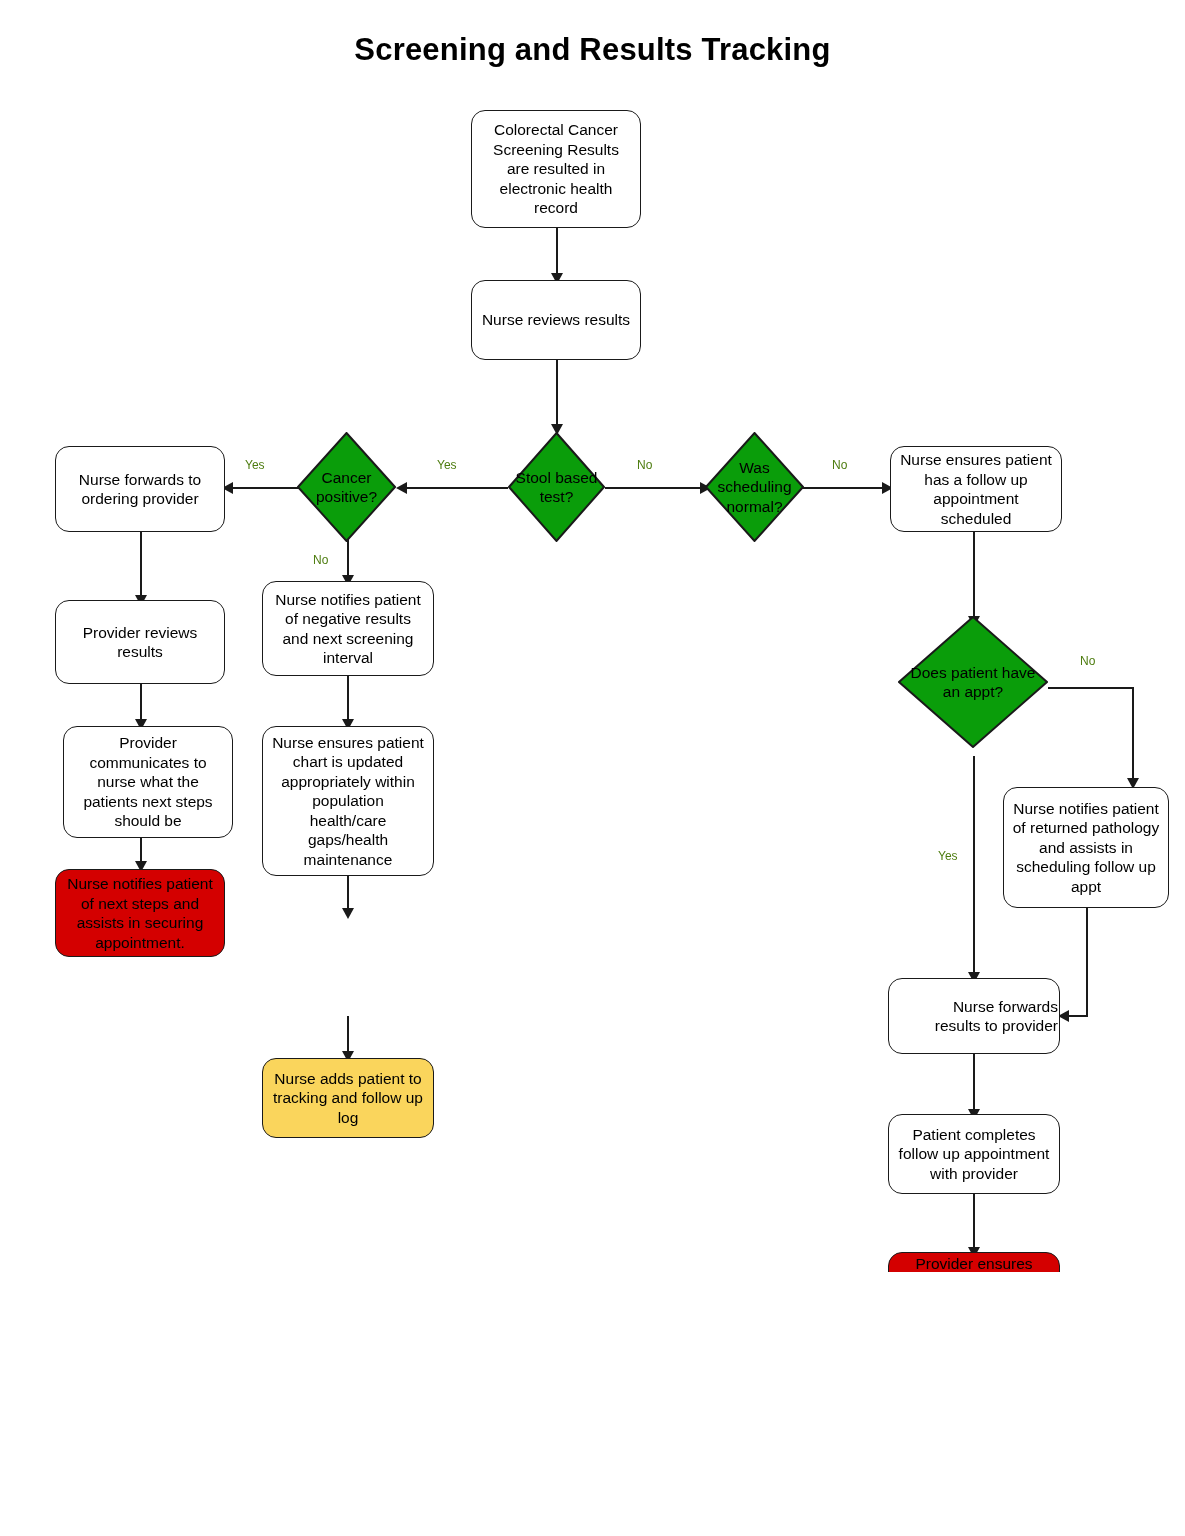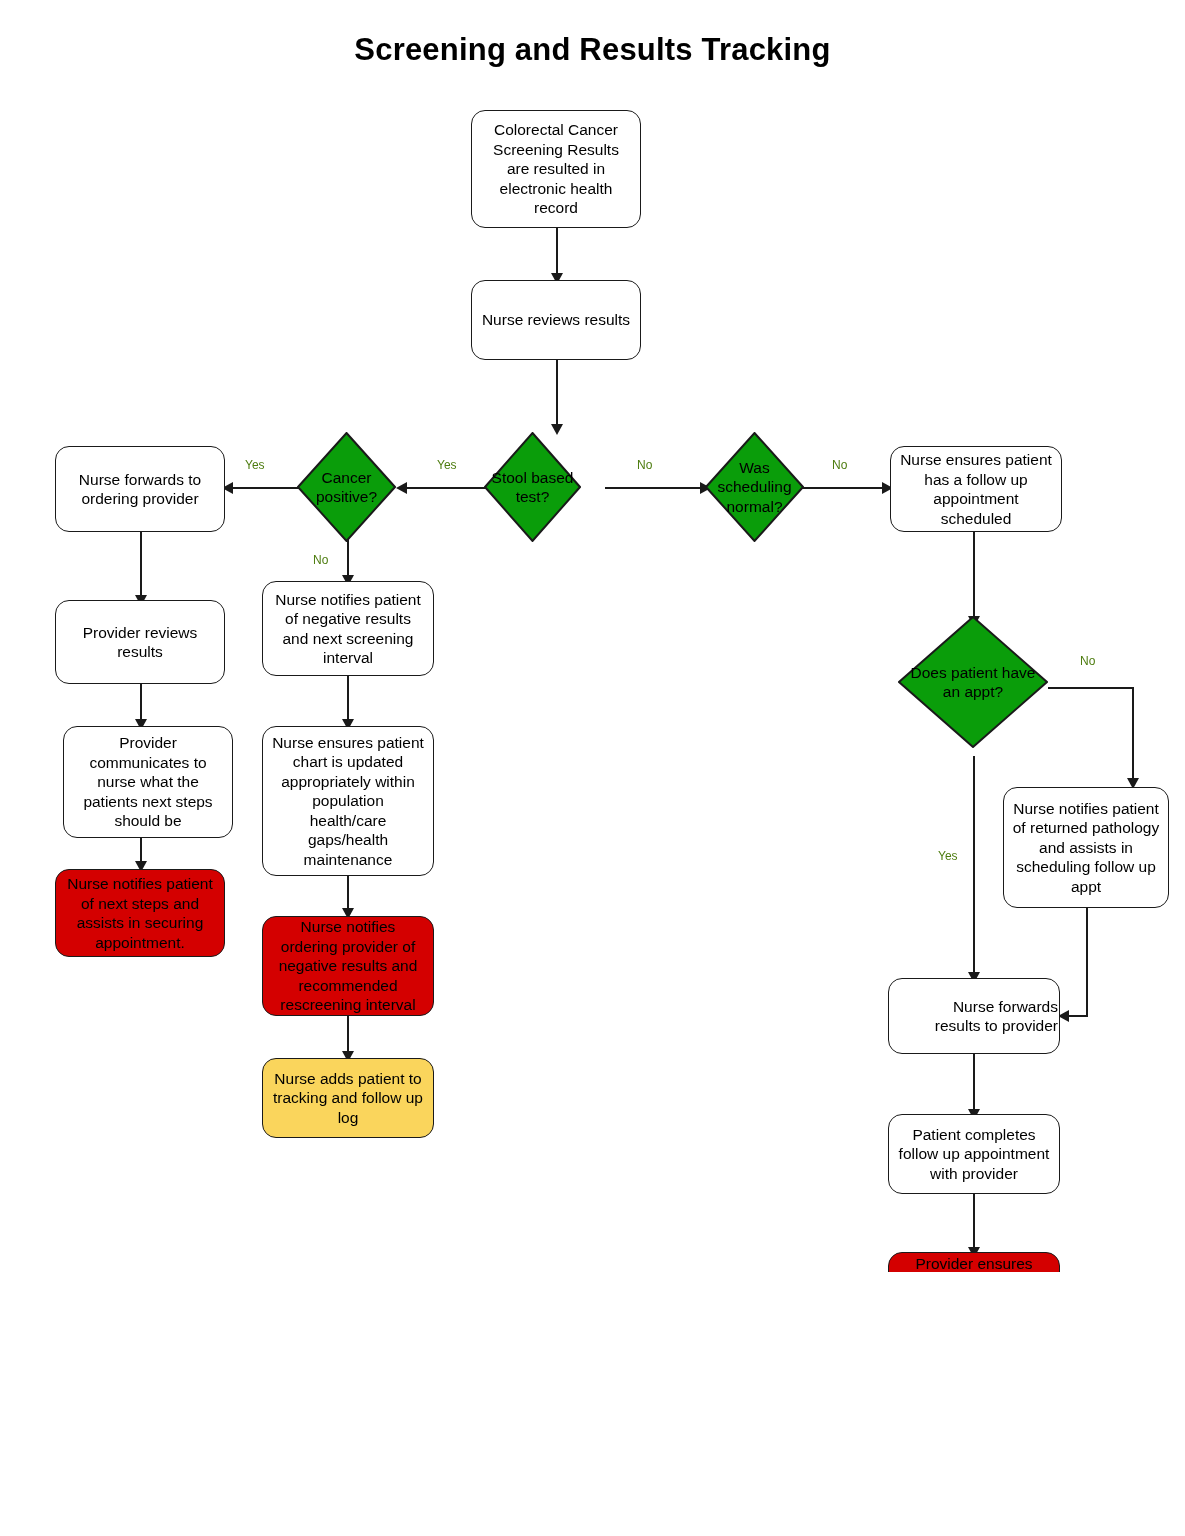"Stool based" div.diamond { left: 484px -> 508px }
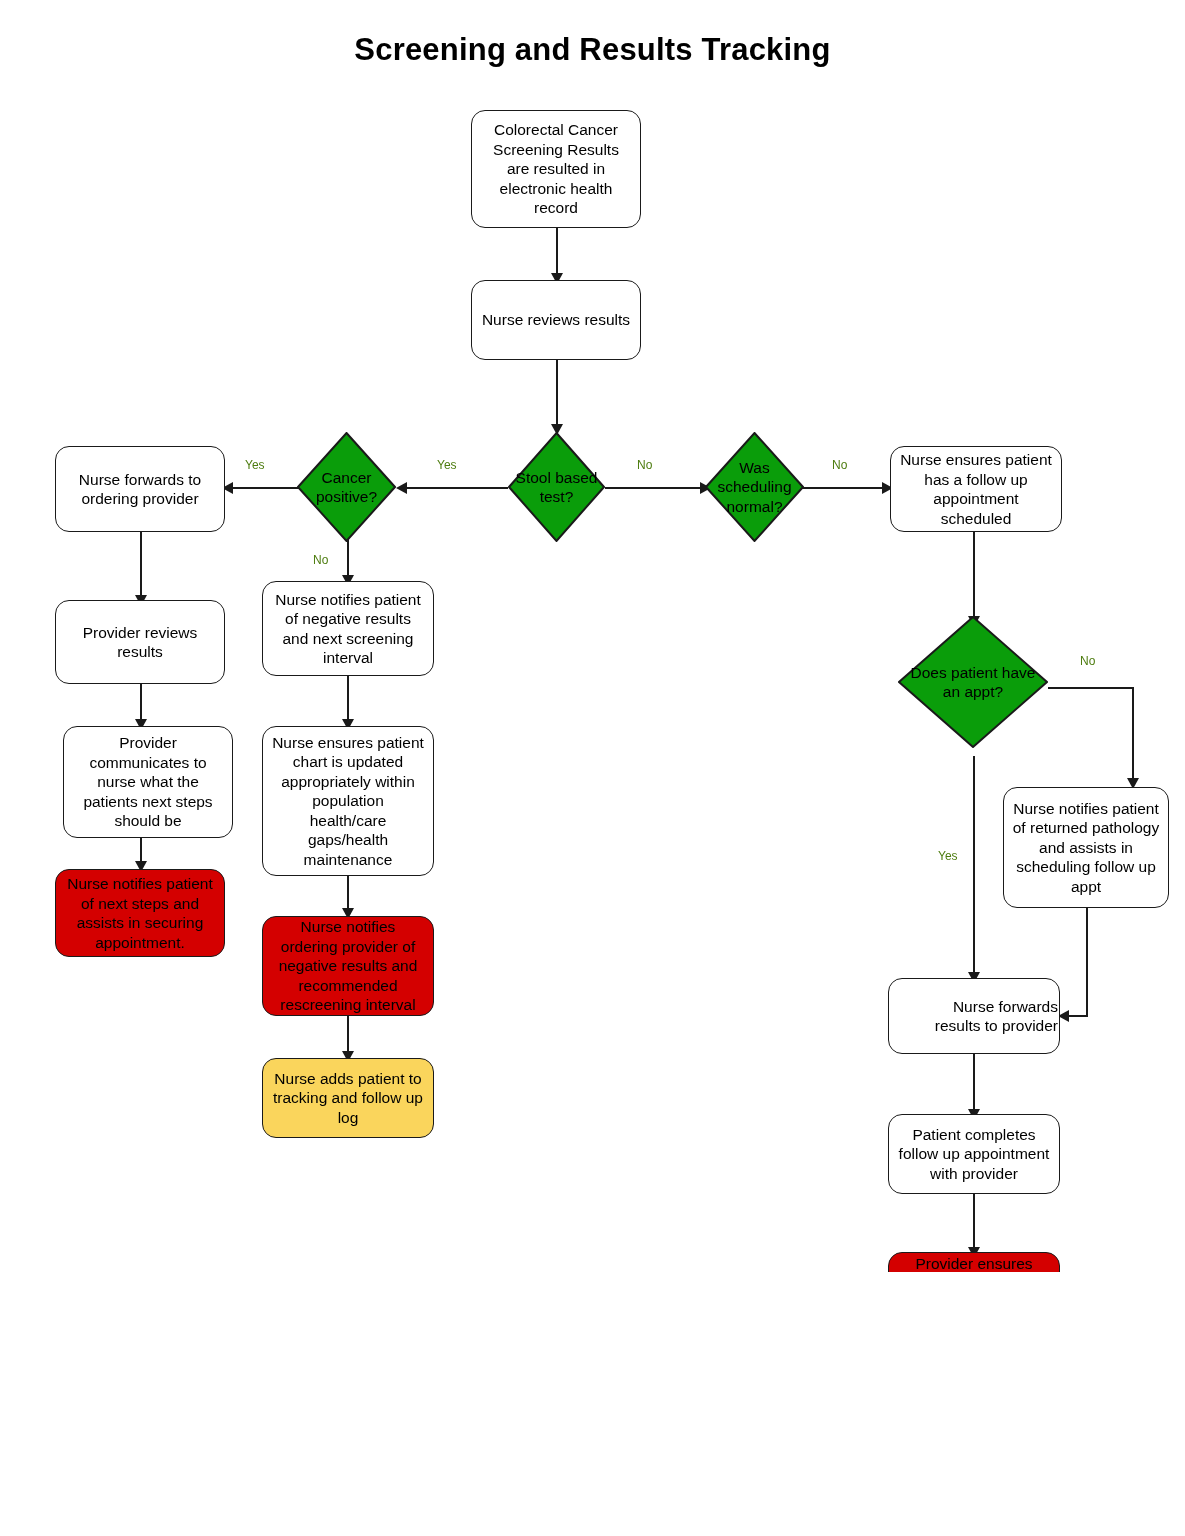"Nurse notifies" div.node { html: <div> <span>Nurse notifies ordering provider of negative results and recommended rescreening interval</span> </div> -> none }
